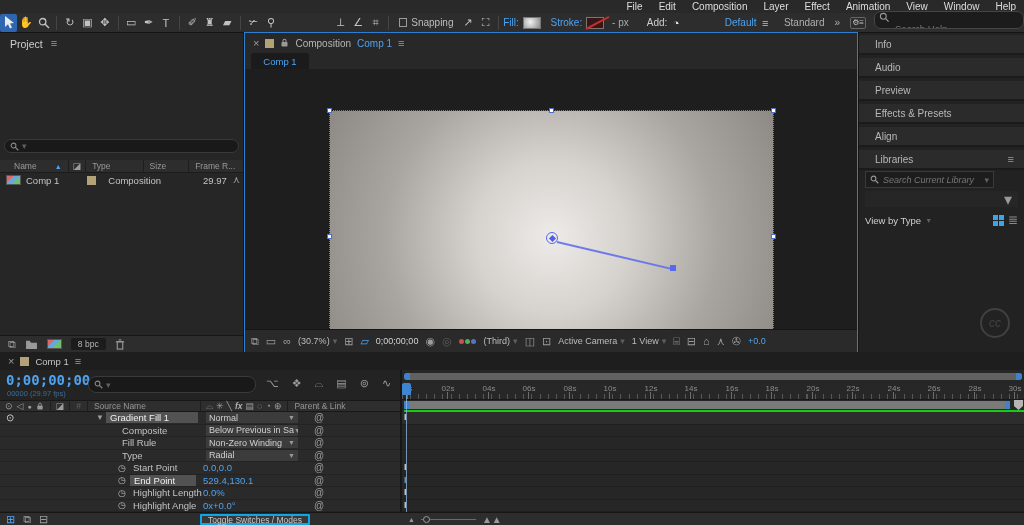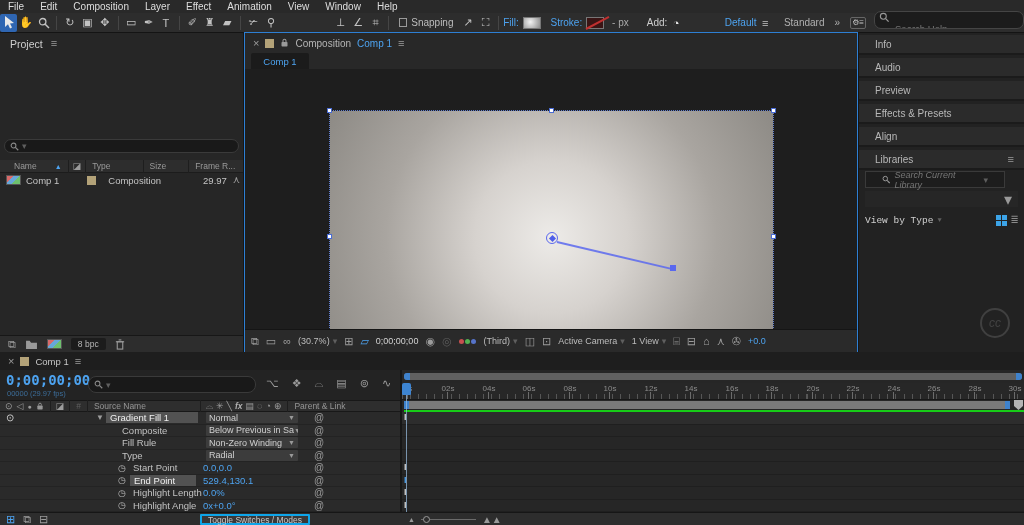"File" #menubar { justify-content: none -> flex-end }
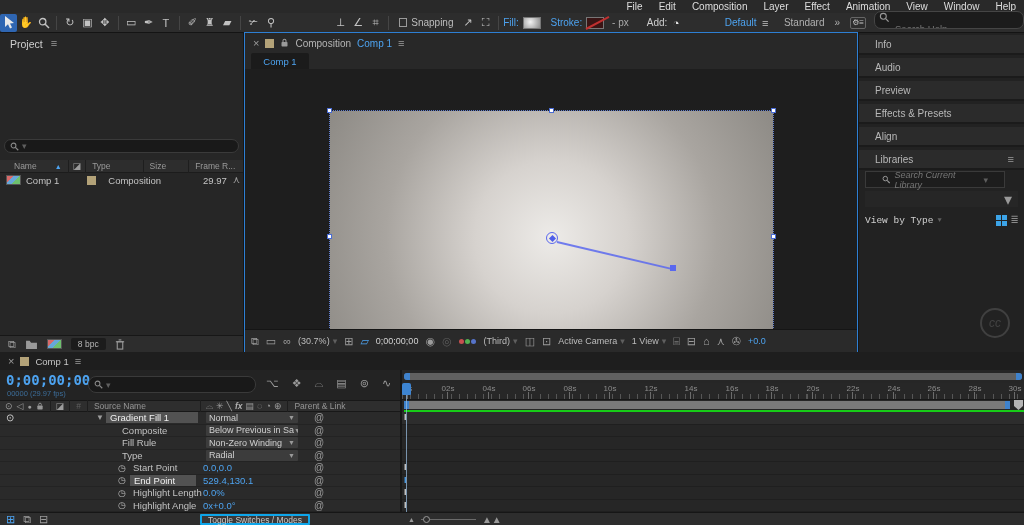"Search Current Library" #lib-search { padding: 0 16px -> 0 4px; width: 140px -> 129px }
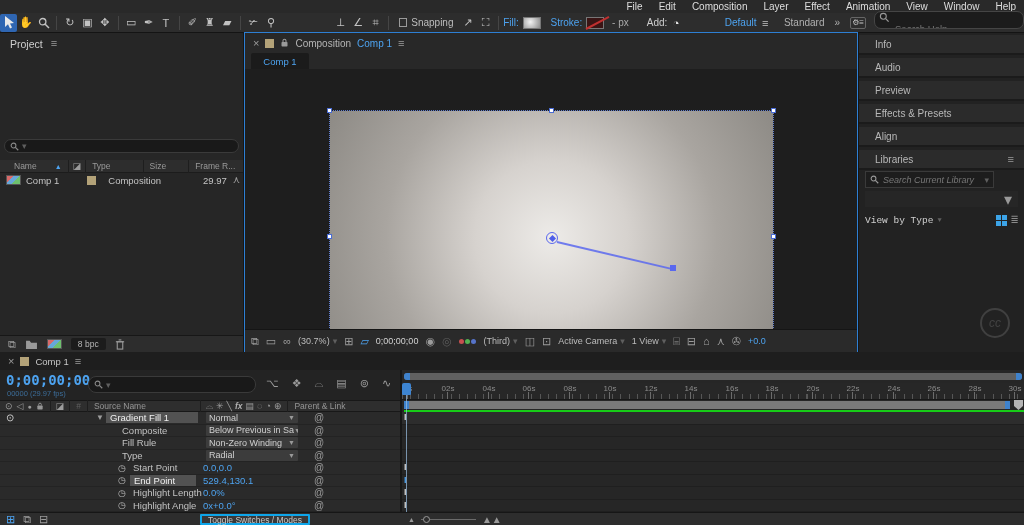"View by Type" #viewby { font-family: Liberation Mono, monospace -> none }
